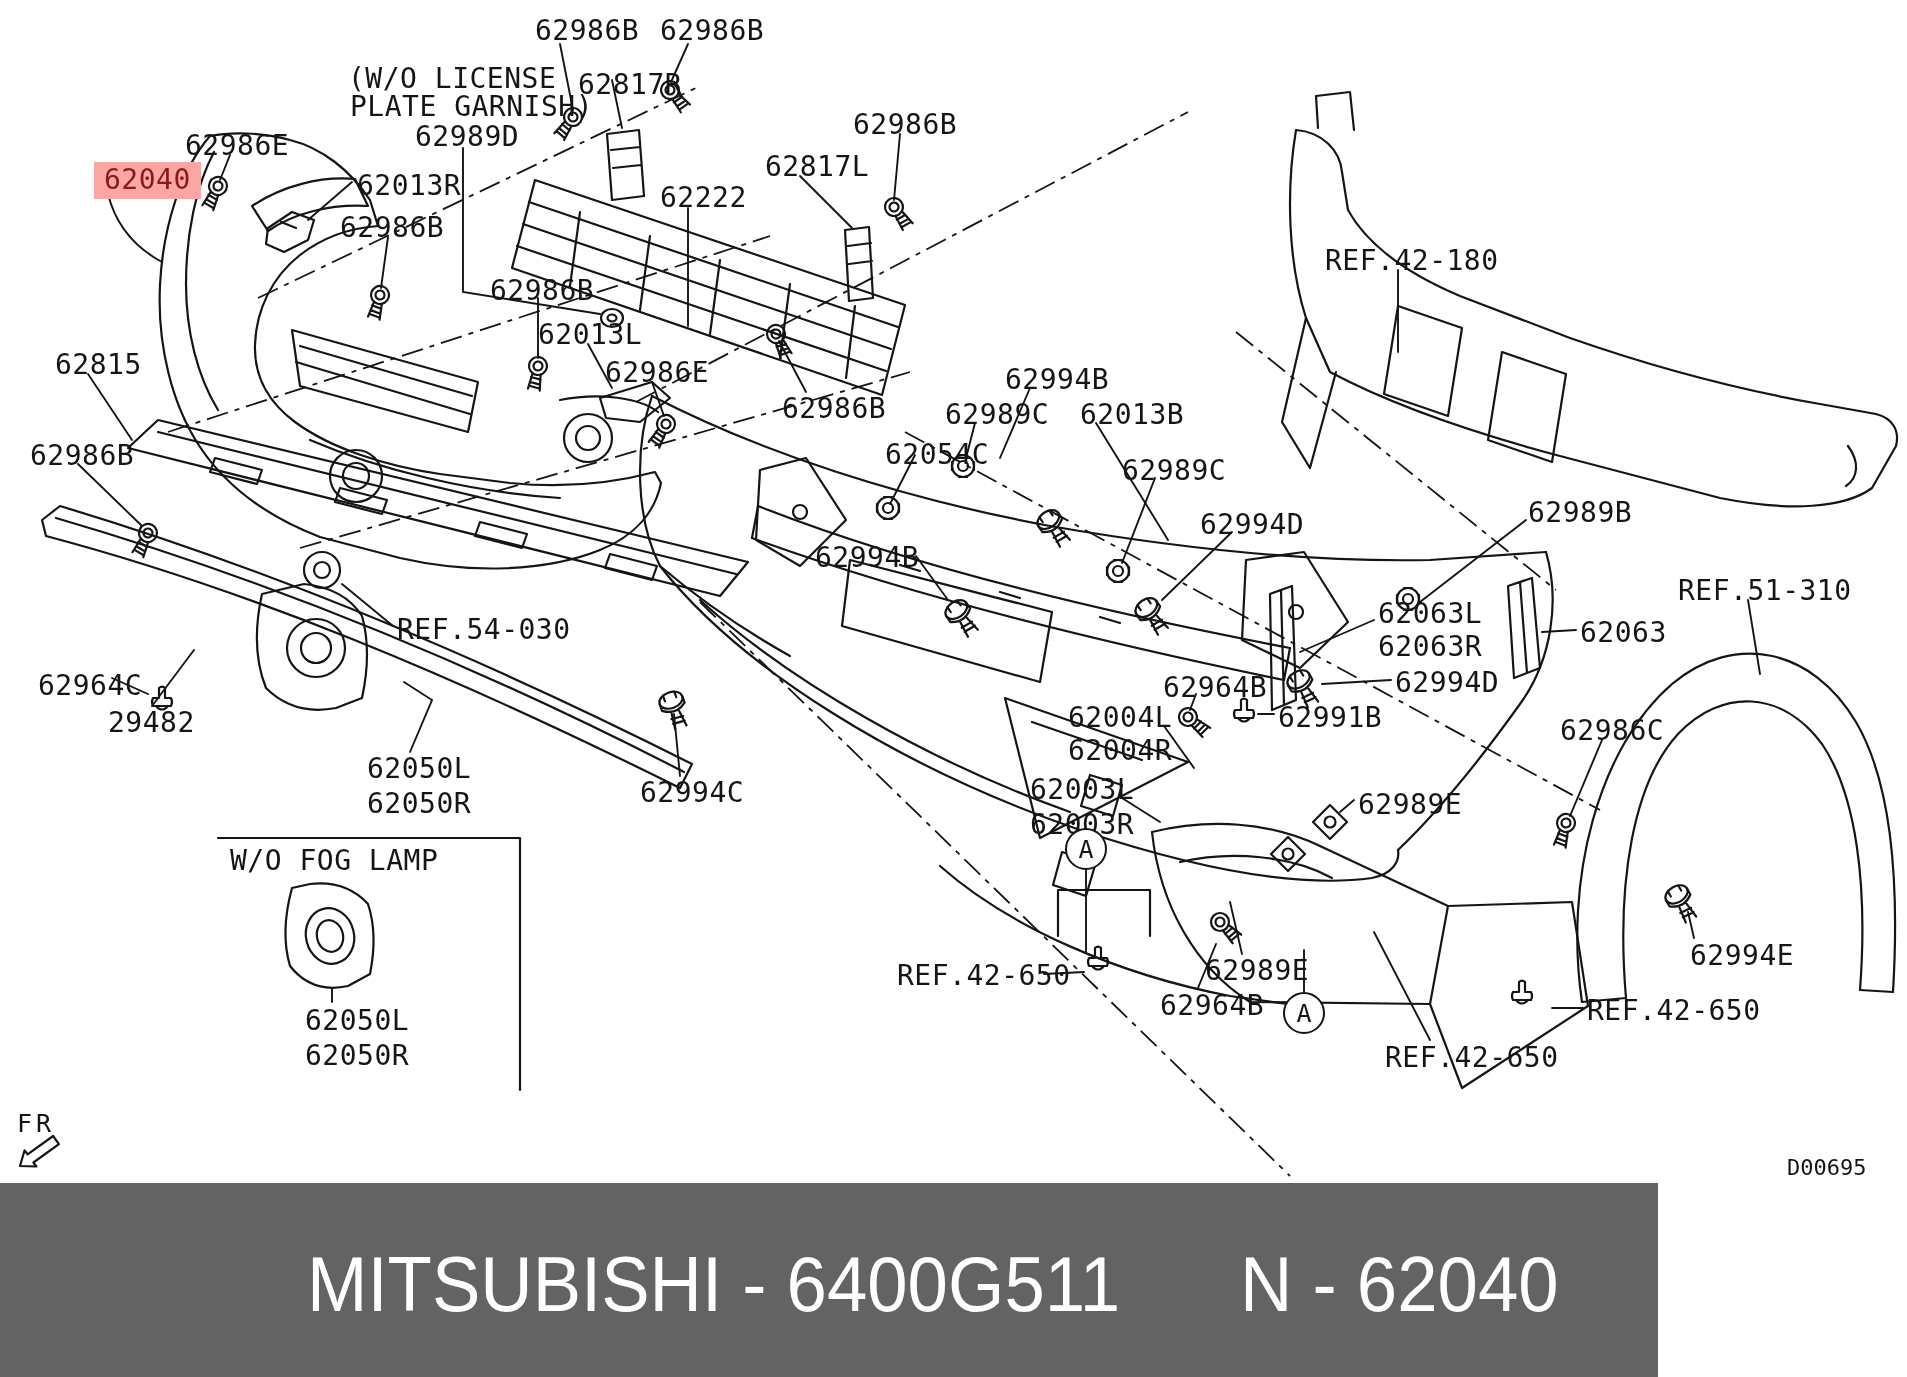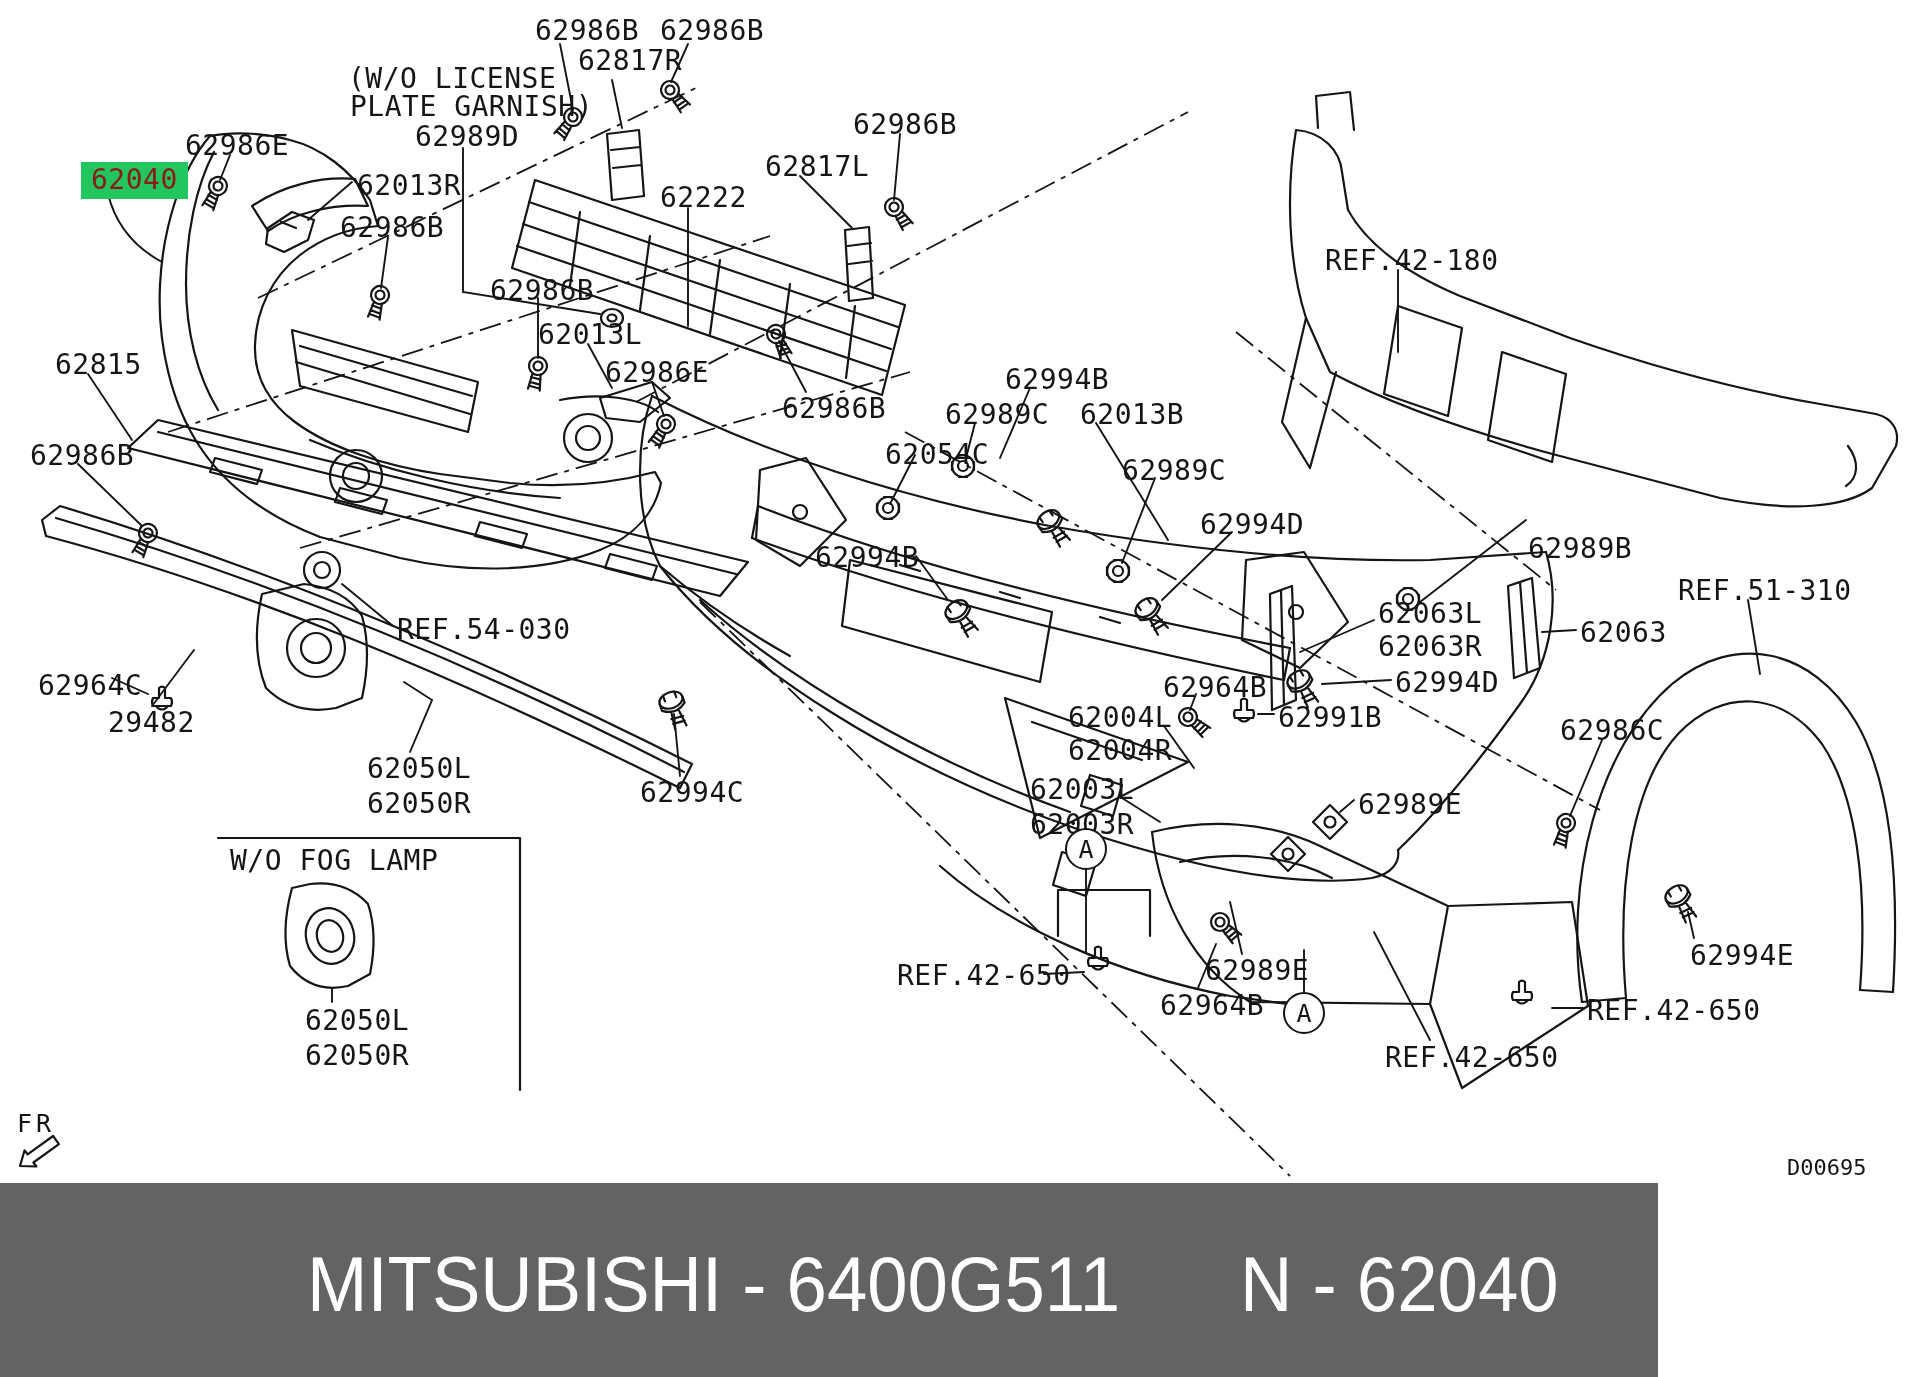"62817R" span.lbl { top: 46px -> 70px }
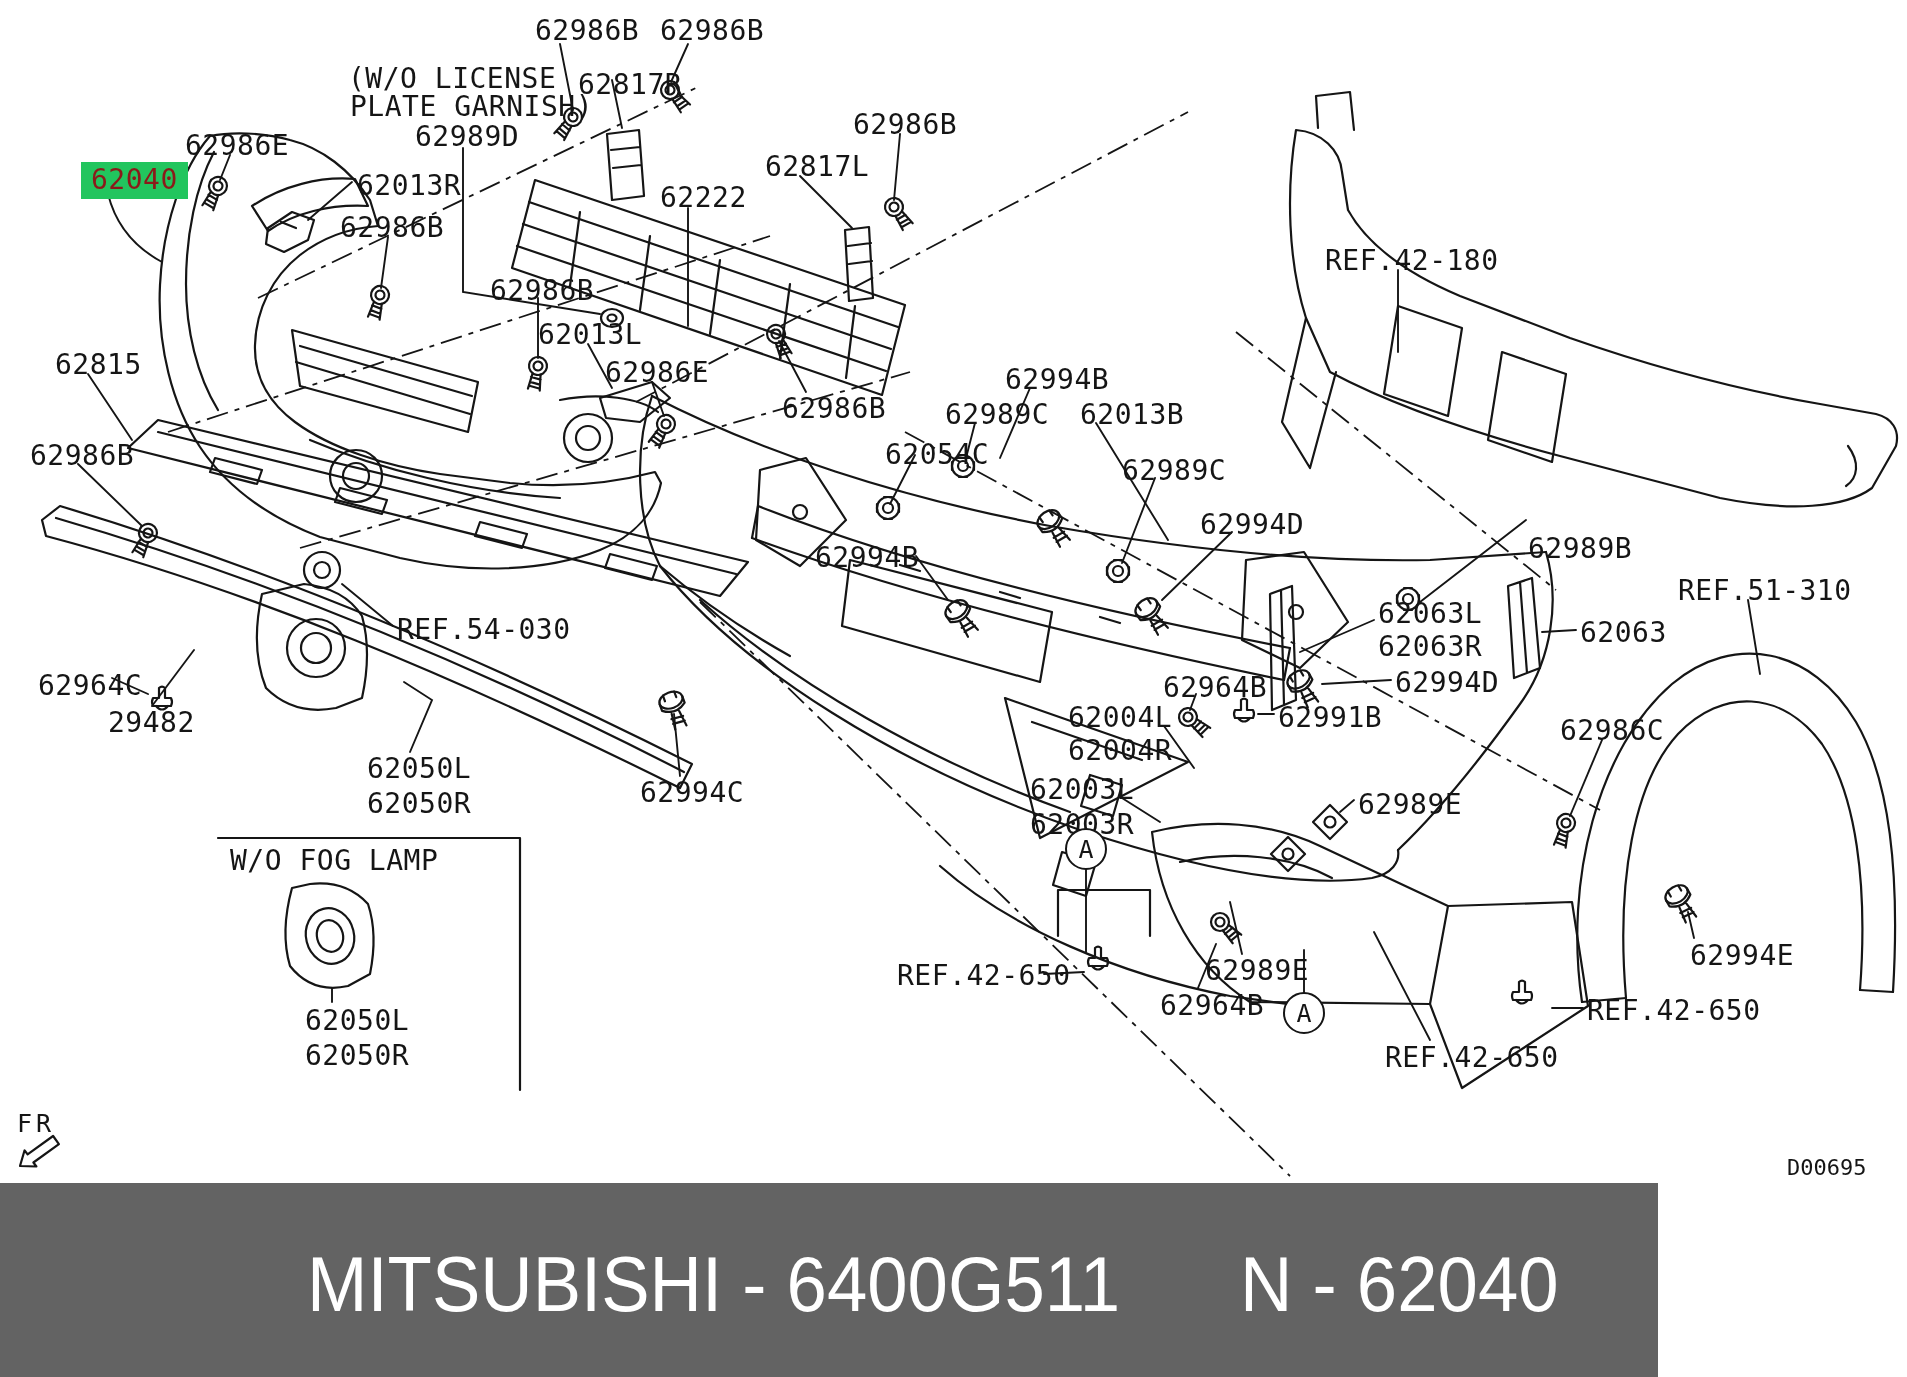"62040" span.lbl { background: #22c55e -> #fca5a5; left: 81px -> 94px }
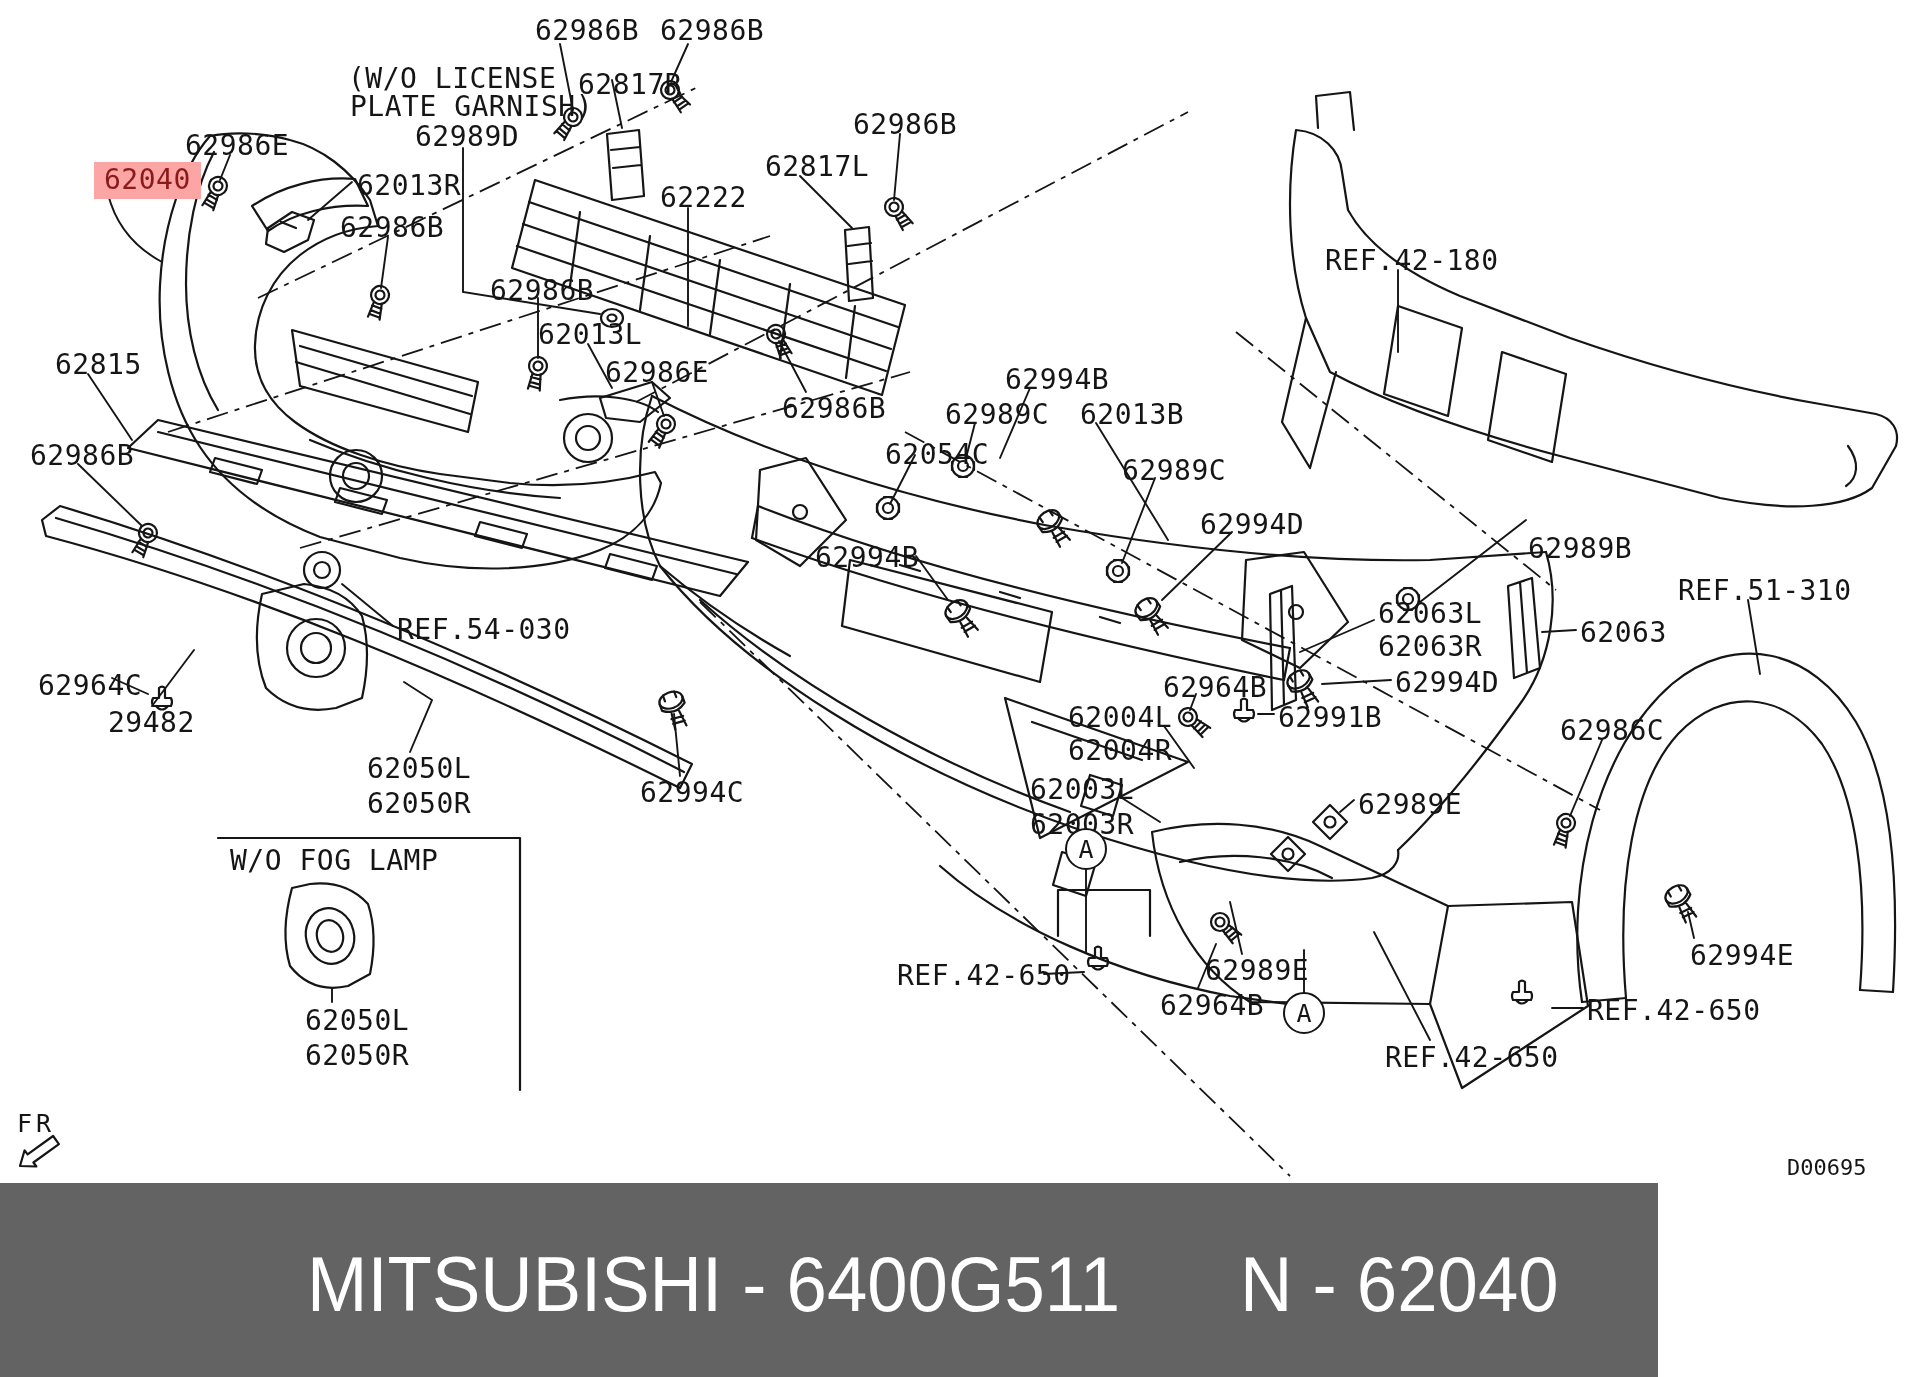"62989B" span.lbl { margin-top: 36px -> none }
